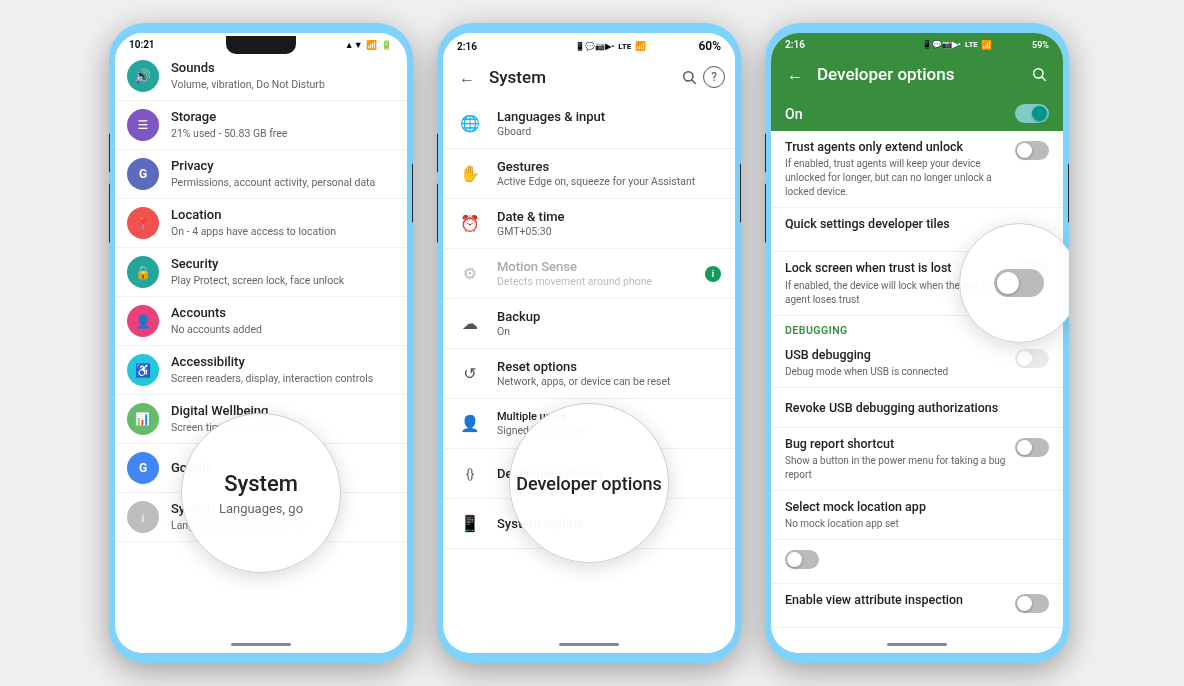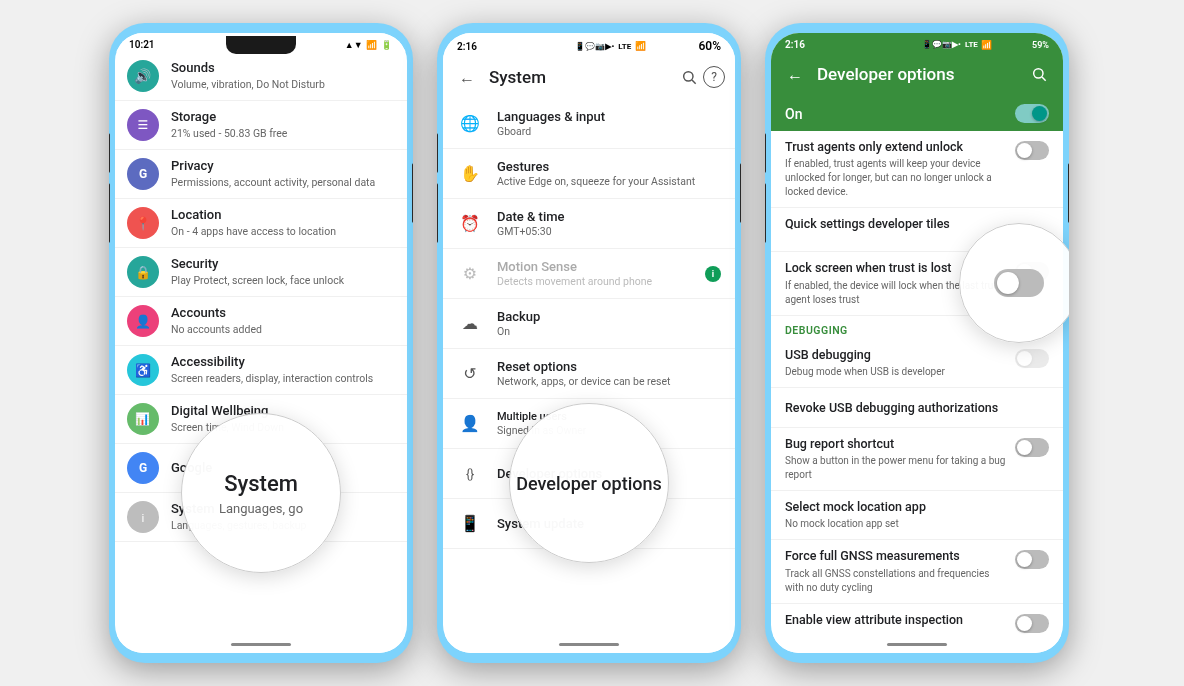"Debug mode when USB is" div.dev-item-subtitle { text: developer -> connected }
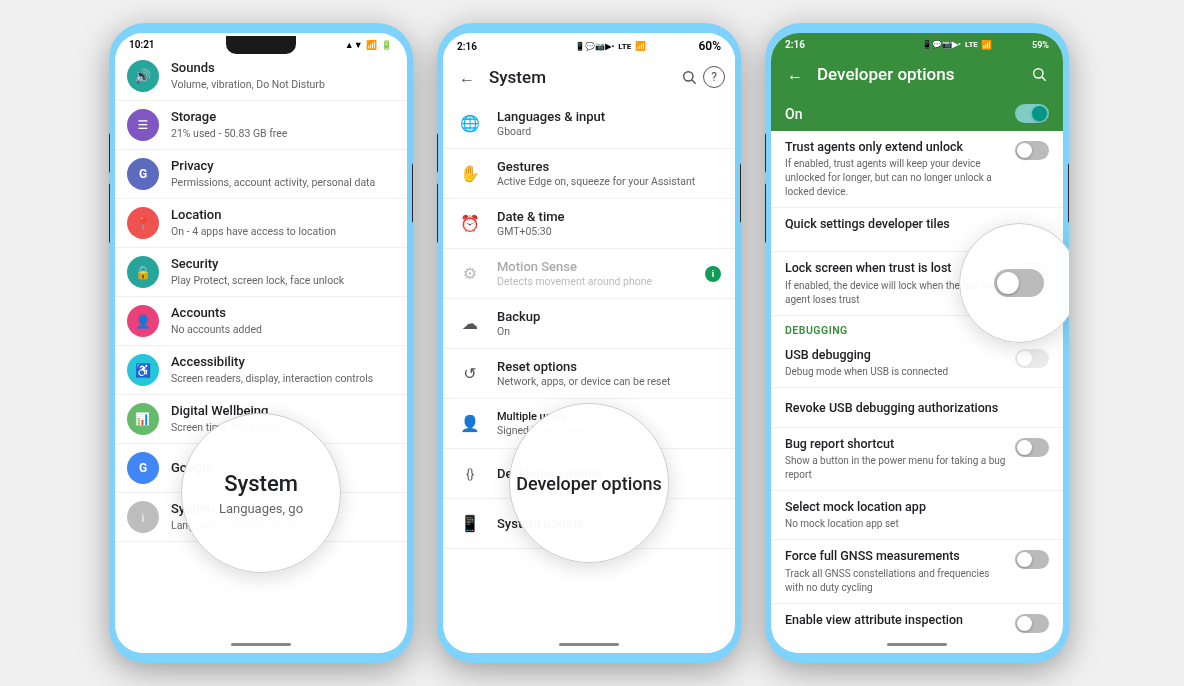"Force full GNSS measurements" div.dev-item-text { html: <div> <div>Force full GNSS measurements</div> <div>Track all GNSS constellations and frequencies with no duty cycling</div> </div> -> none }
